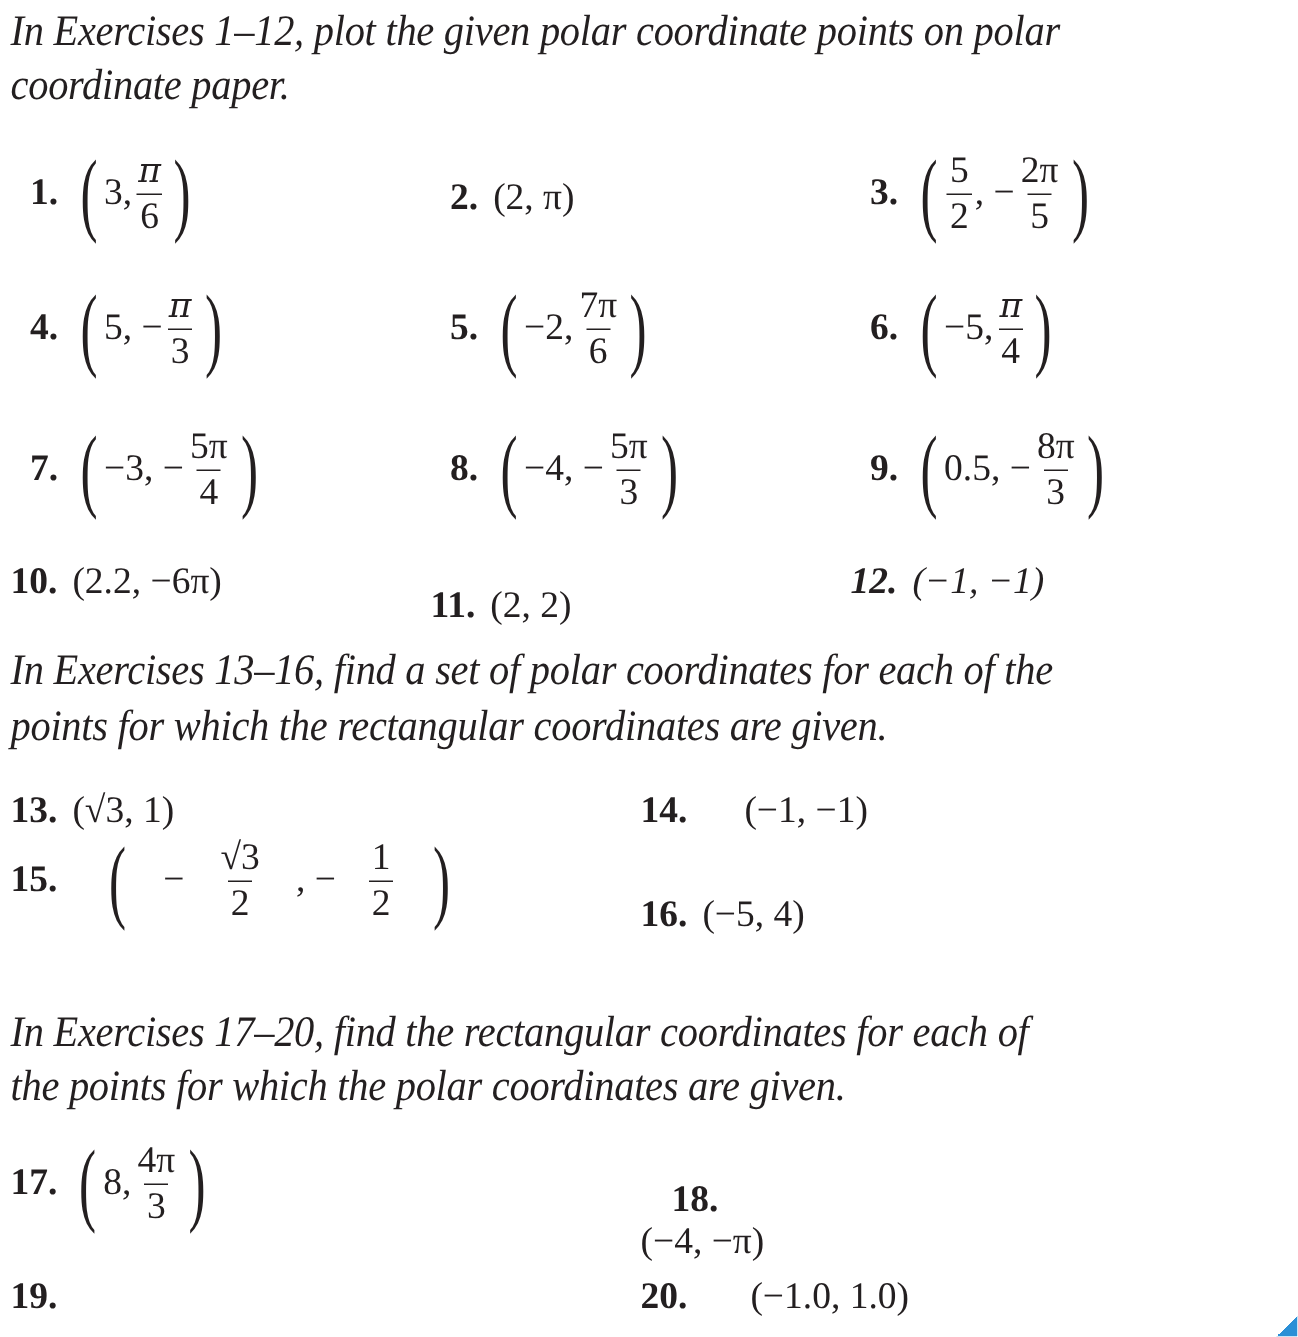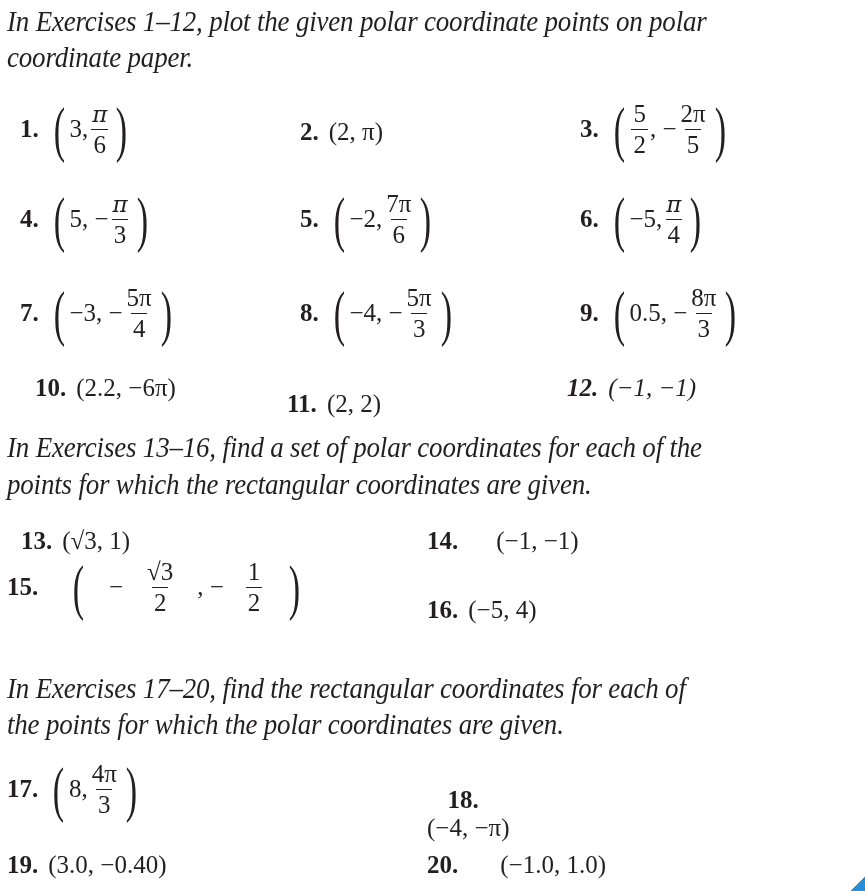"10." div.ex { margin-left: 28px -> none }
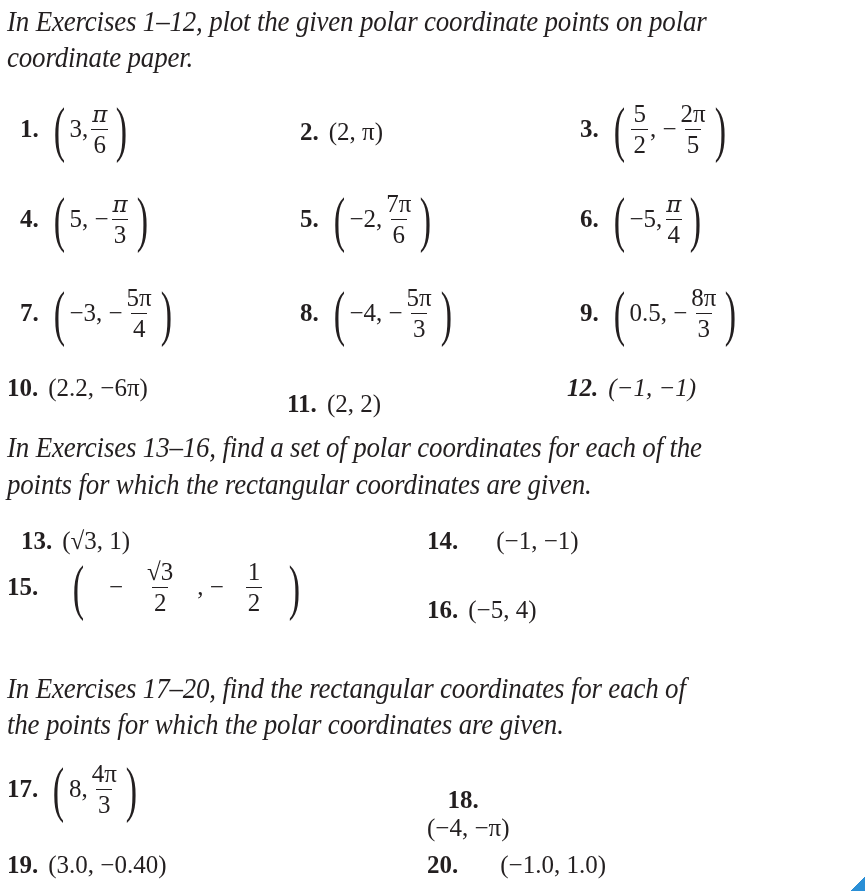"13." div.ex { margin-left: 14px -> none }
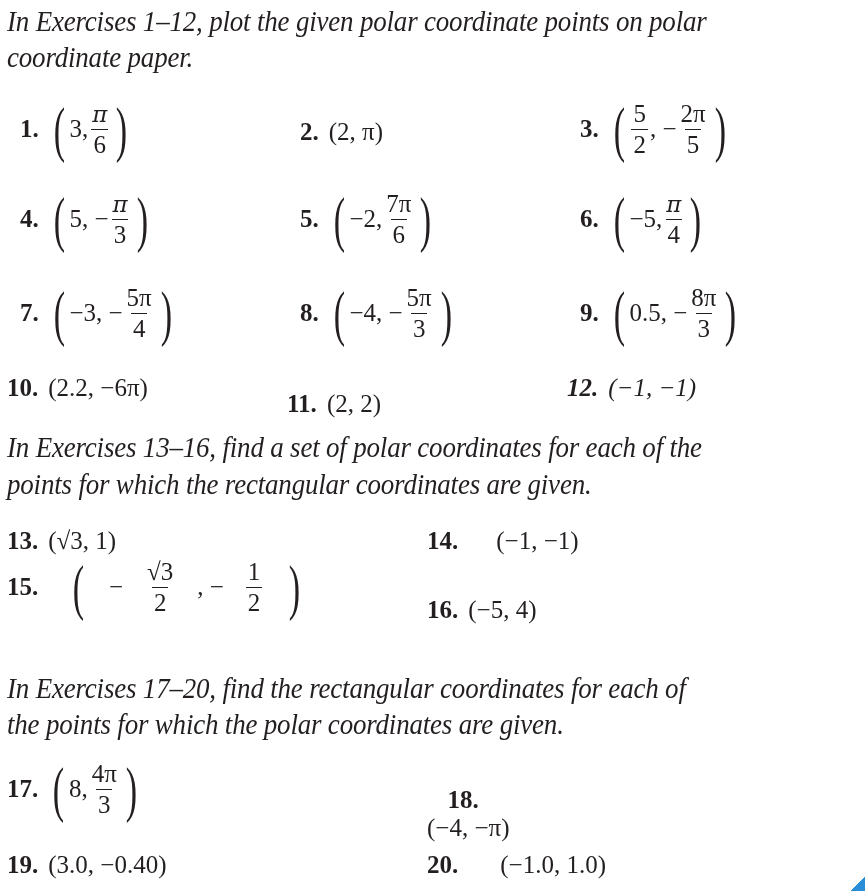"(3.0, −0.40)" span.t { html: <span>(3.0, −0.40)</span> -> none }
